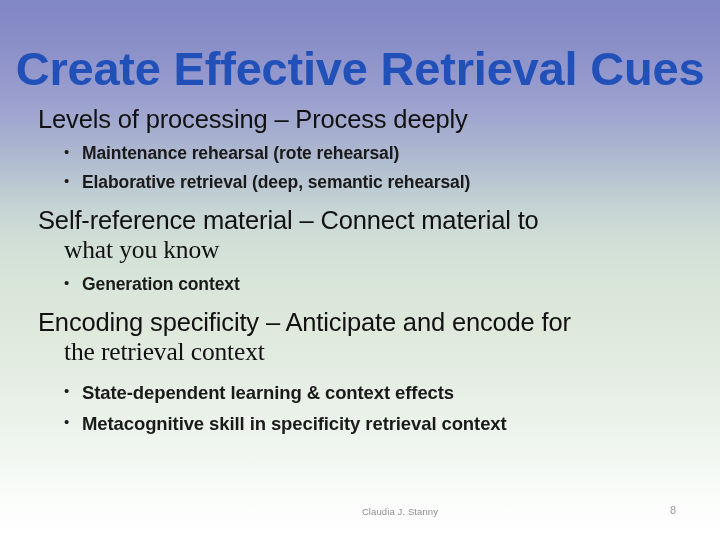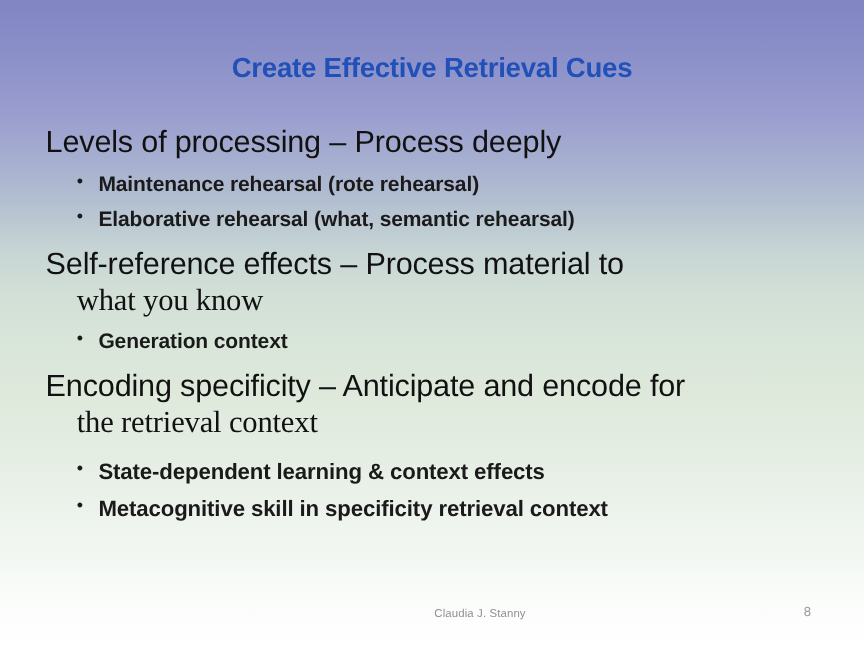"Create Effective Retrieval Cues" .title { font-size: 23px -> 47px }
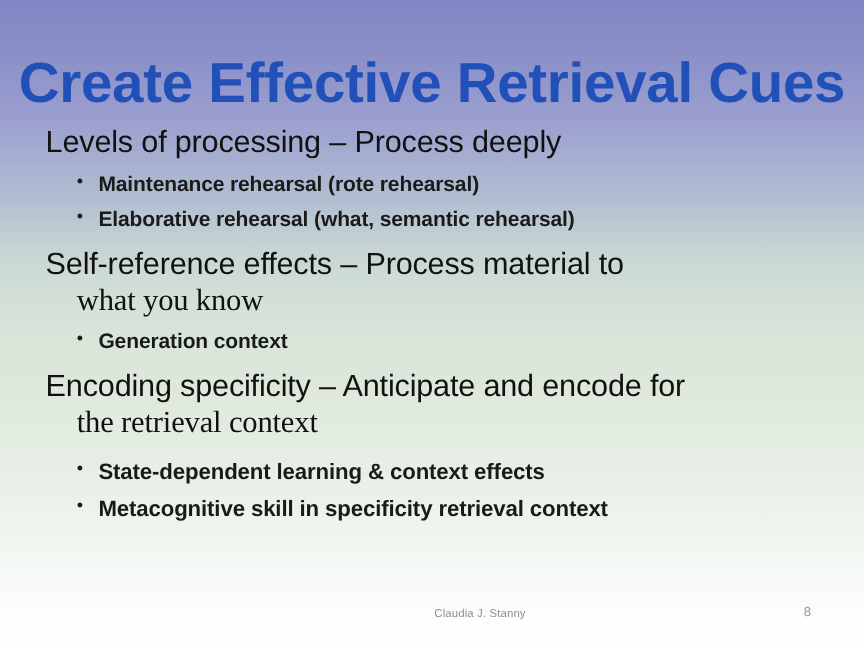"Elaborative rehearsal (what, semantic" span.txt { text: rehearsal (what -> retrieval (deep }
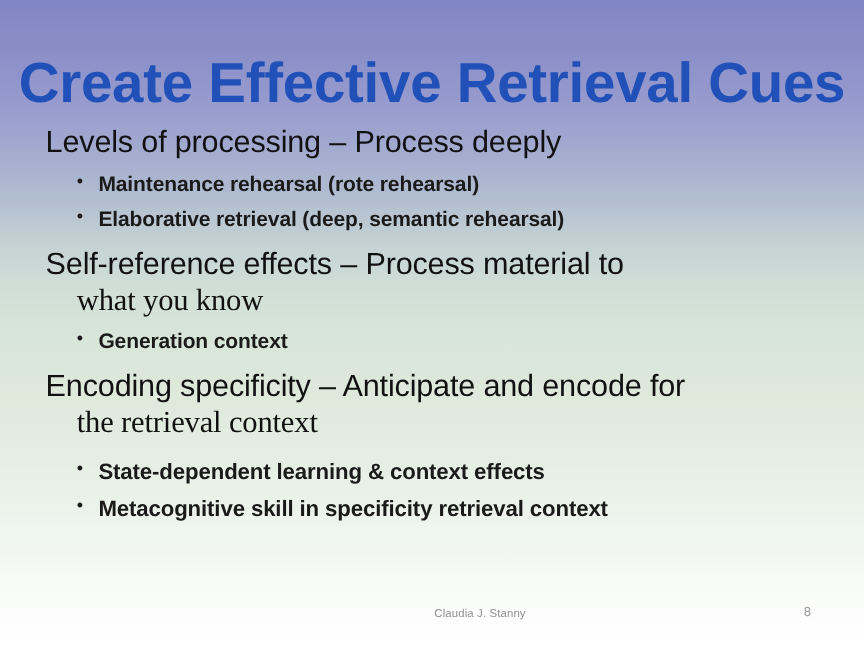"Self-reference effects – Process" span { text: effects – Process -> material – Connect }
